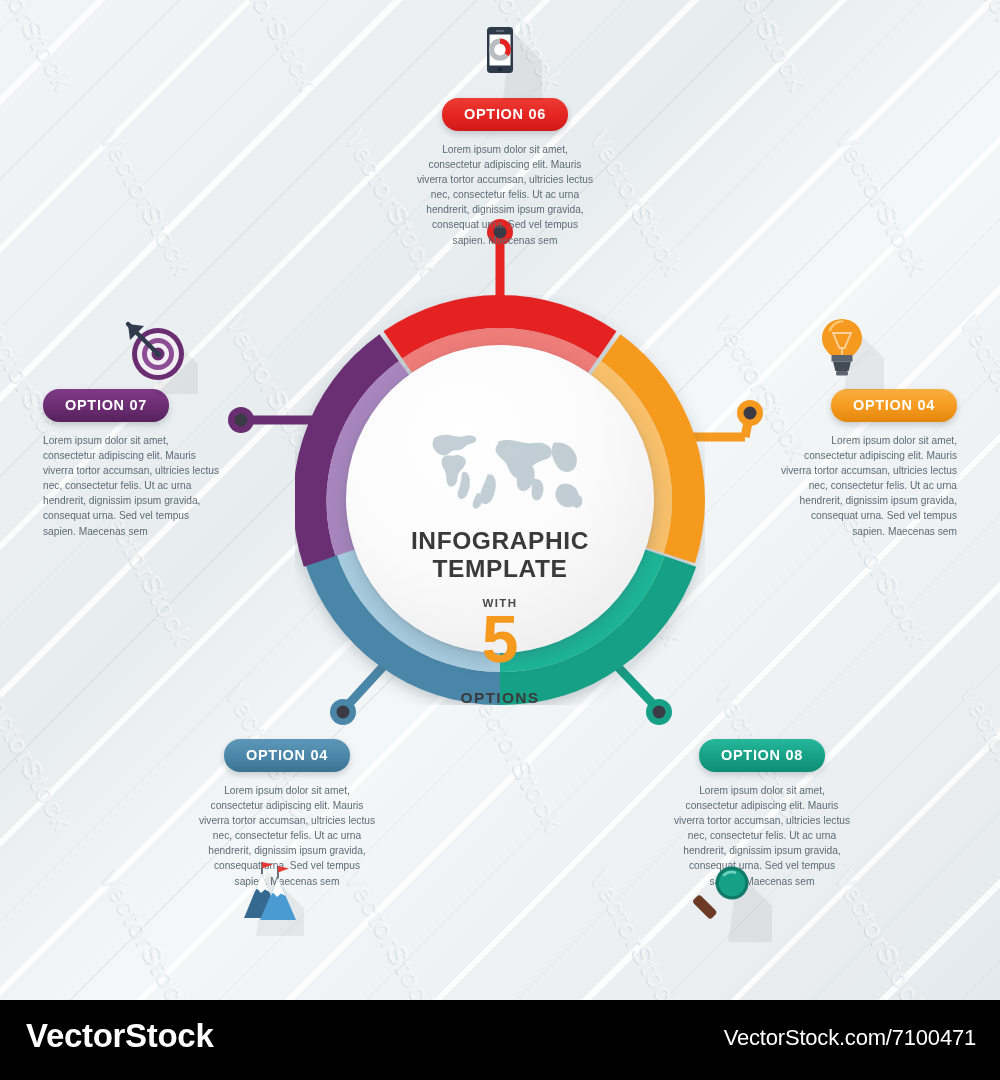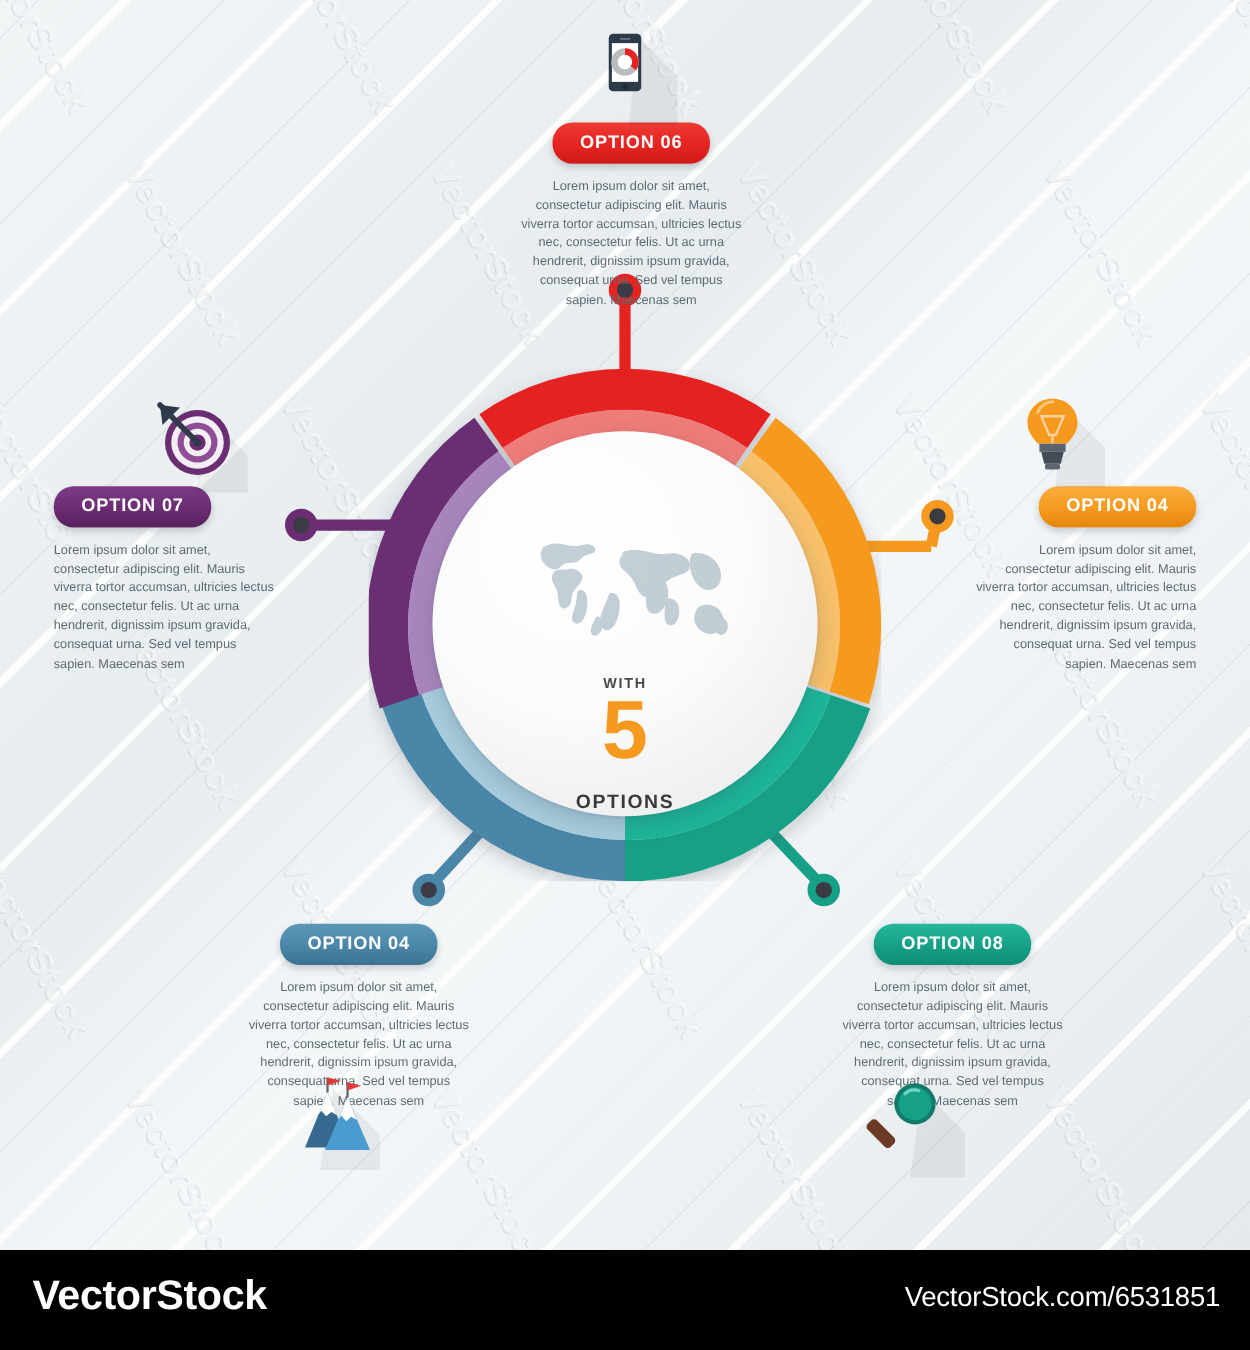"INFOGRAPHIC TEMPLATE" div { html: none -> <div>INFOGRAPHIC TEMPLATE</div> }
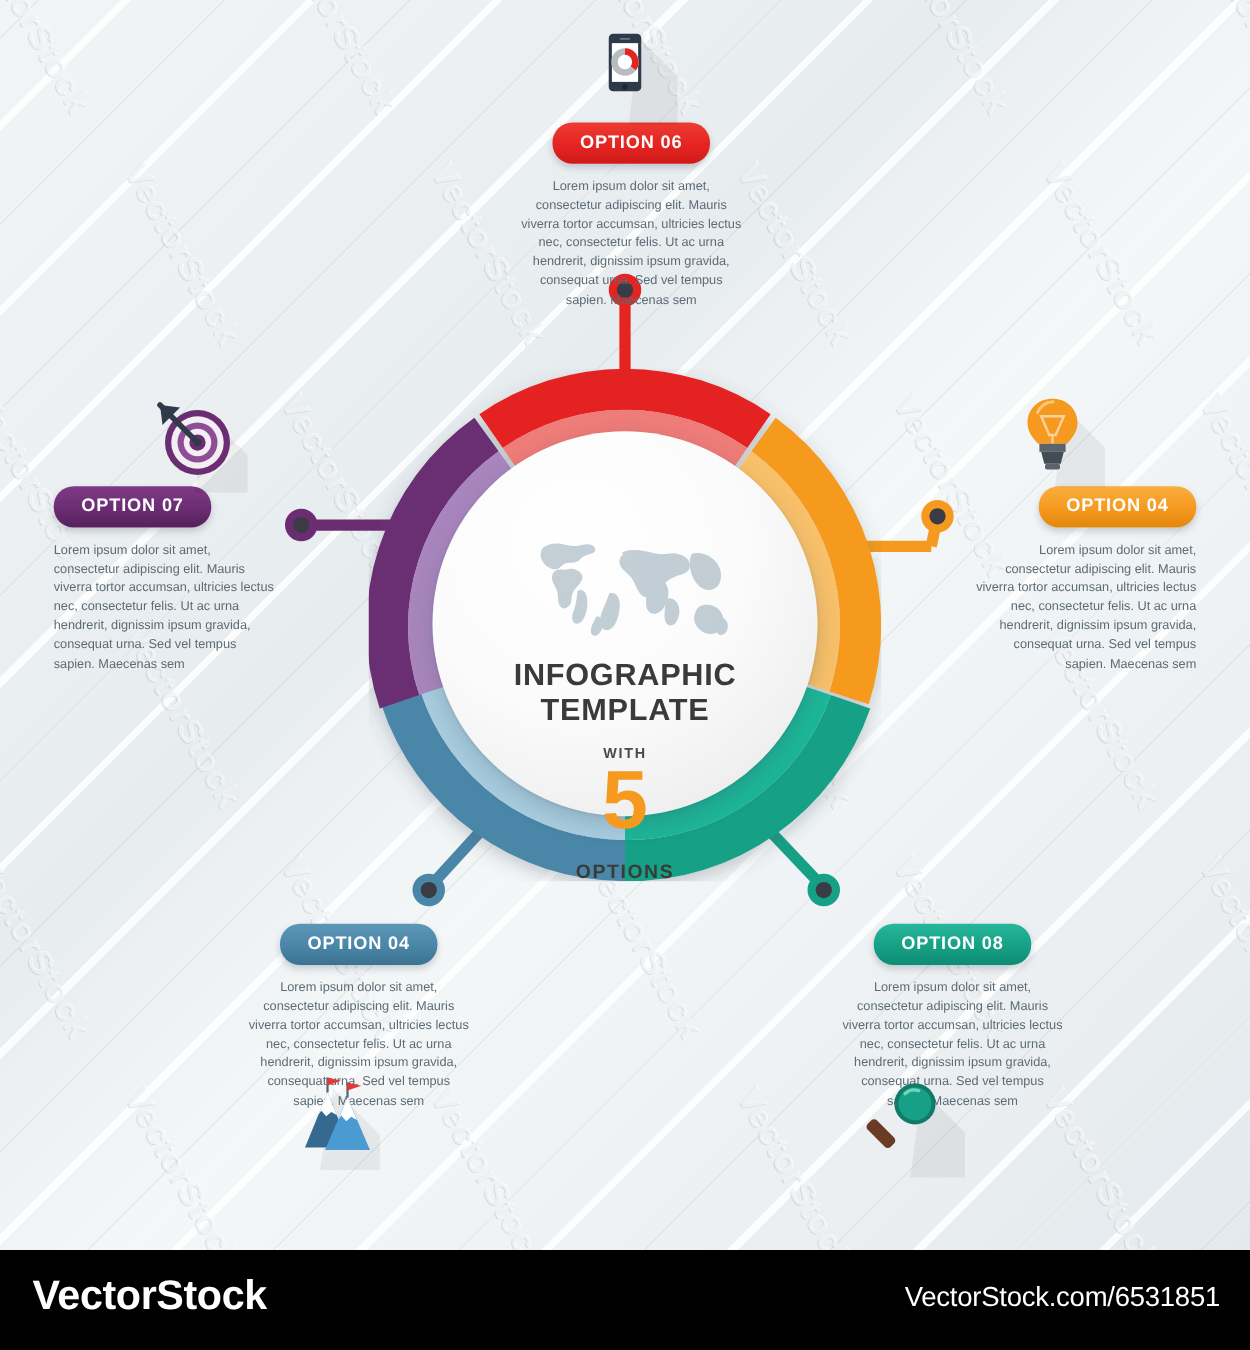"VectorStock.com/6531851" div { text: VectorStock.com/6531851 -> VectorStock.com/7100471 }
